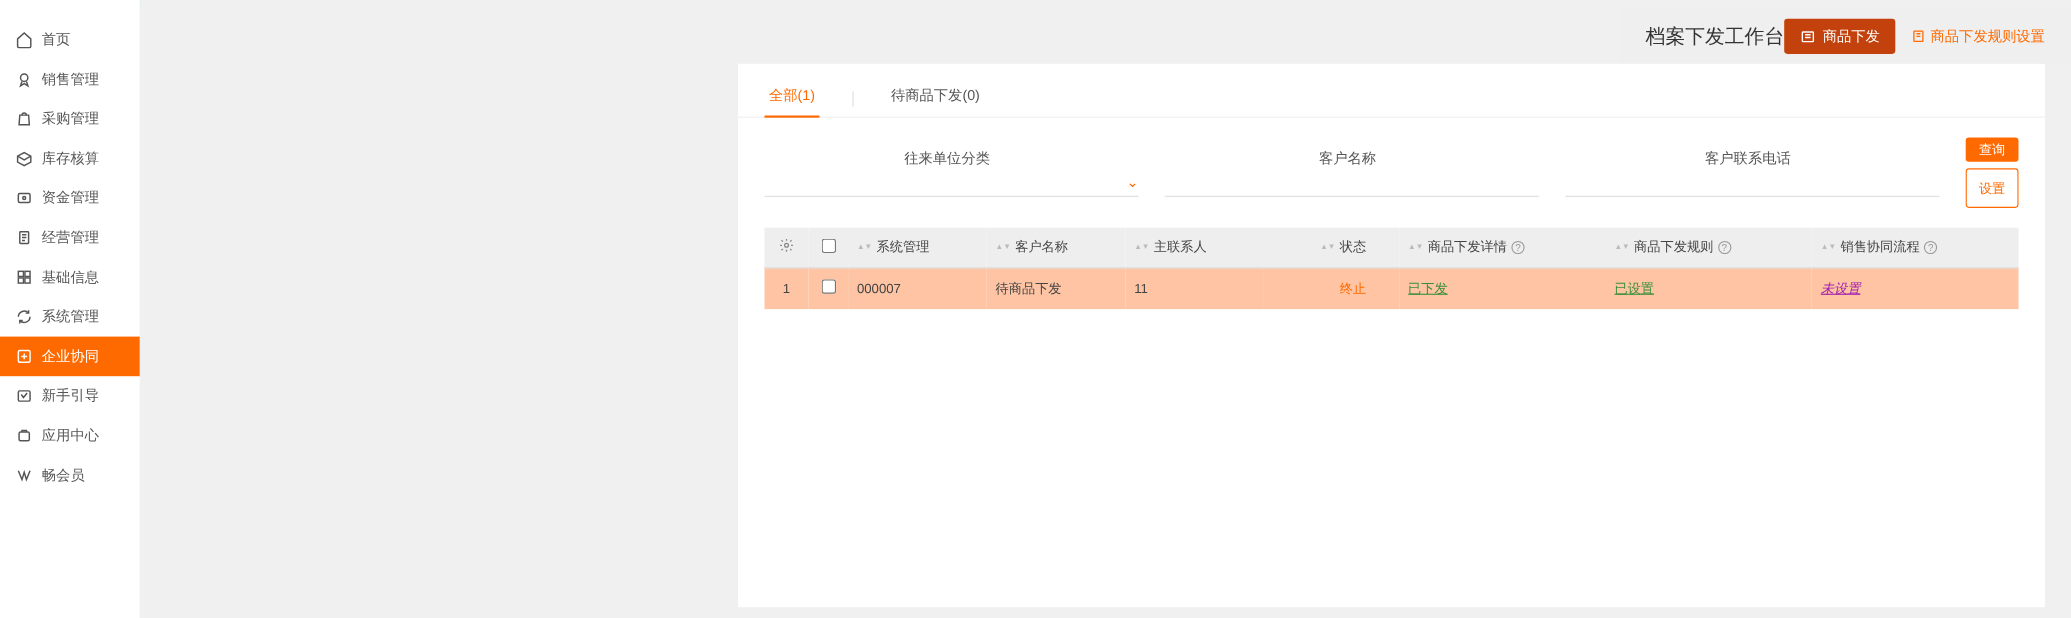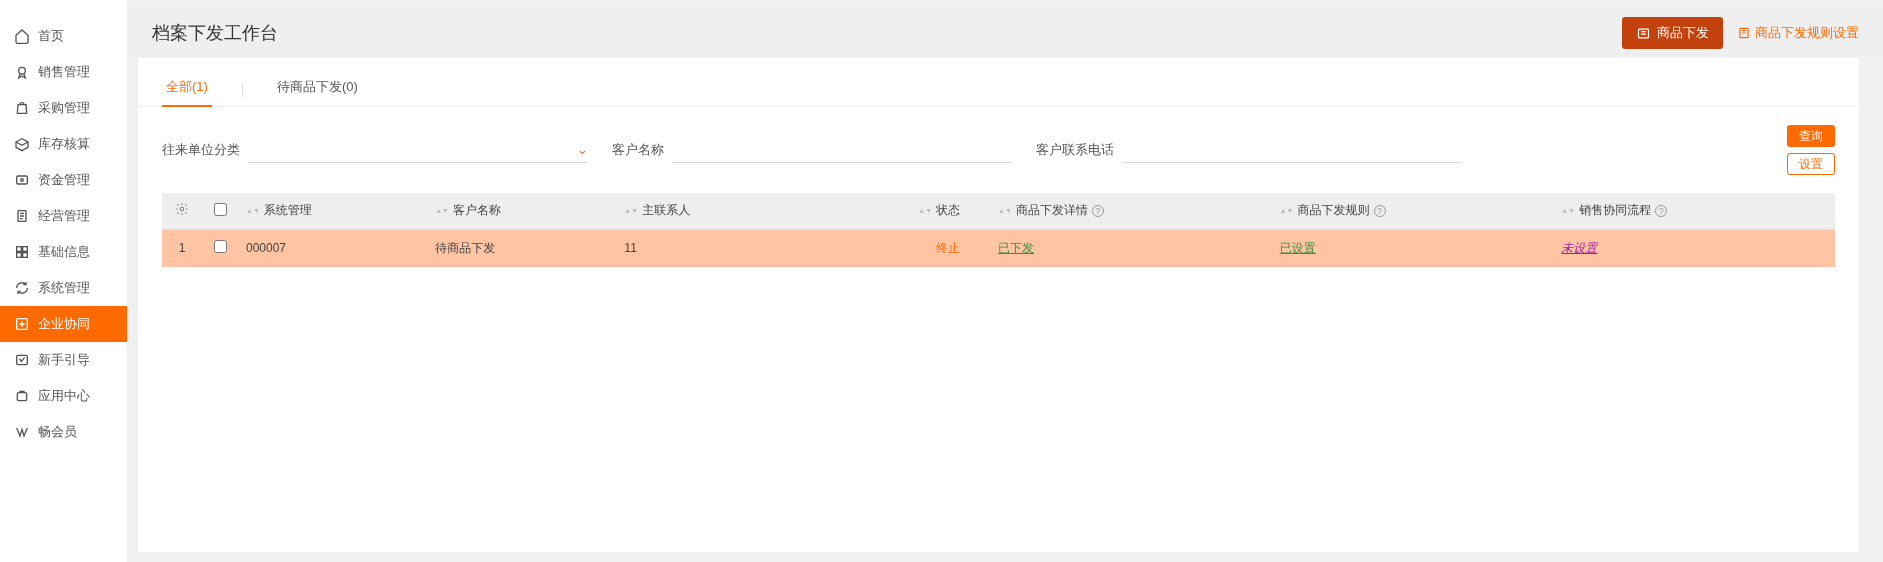"档案下发工作台" .main { align-items: none -> flex-end }
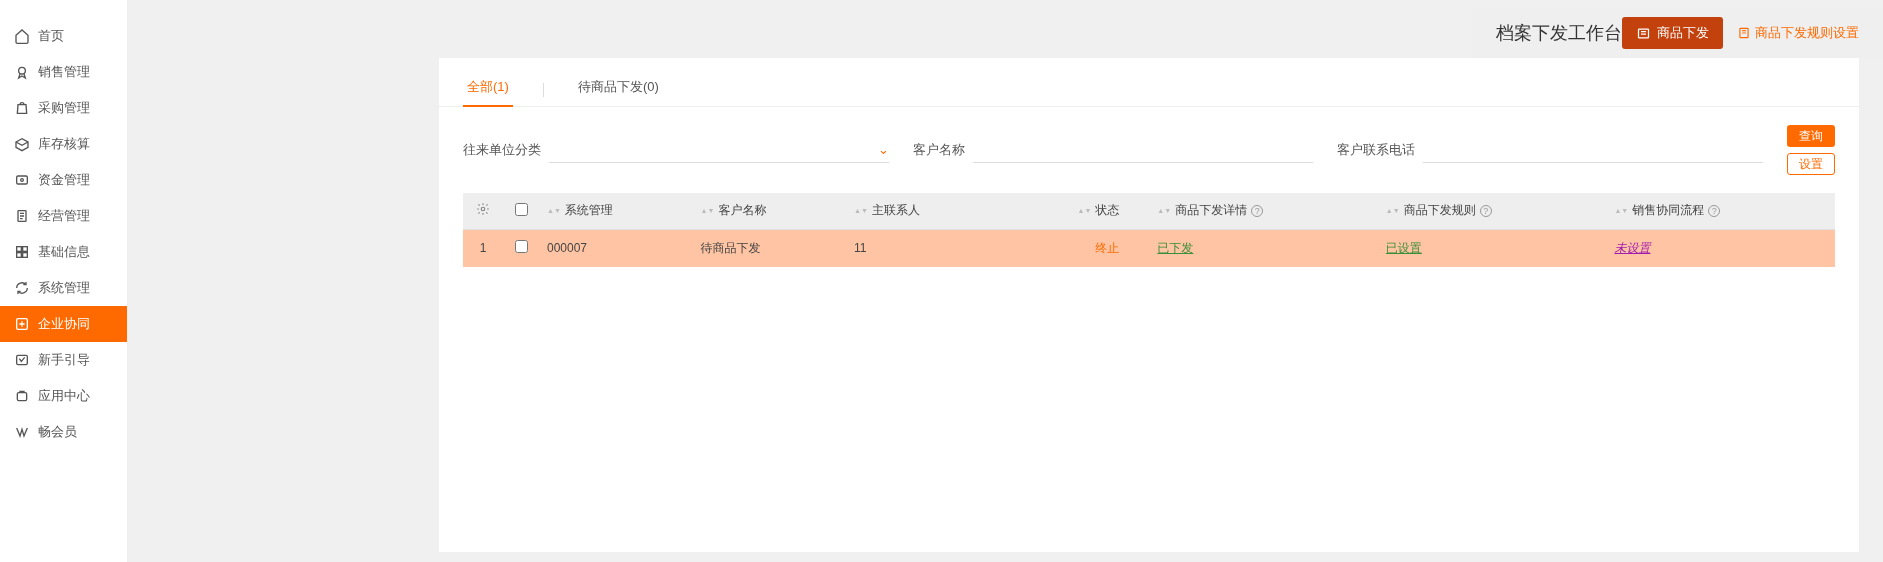"往来单位分类" .filter-group { flex-direction: none -> column }
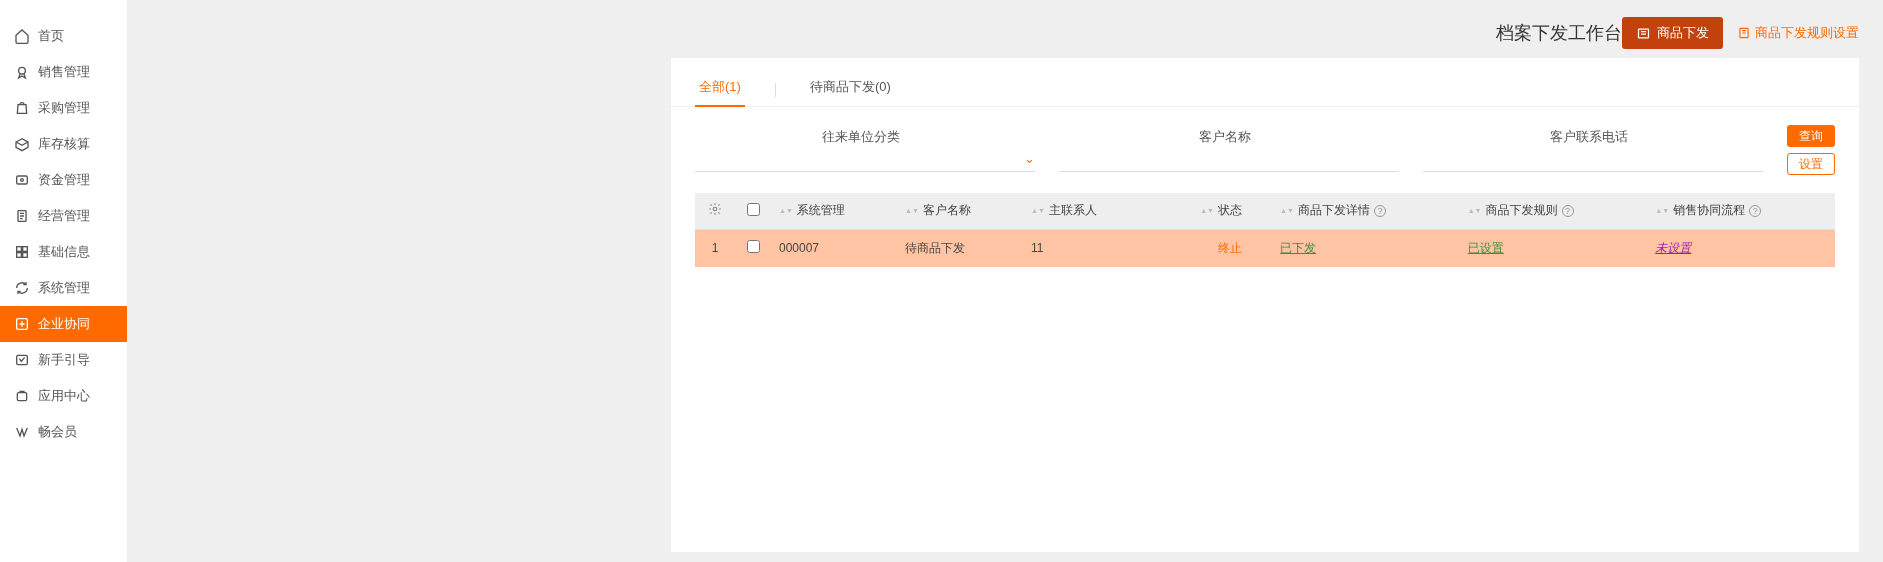"设置" .btn-reset { height: 22px -> 36px }
